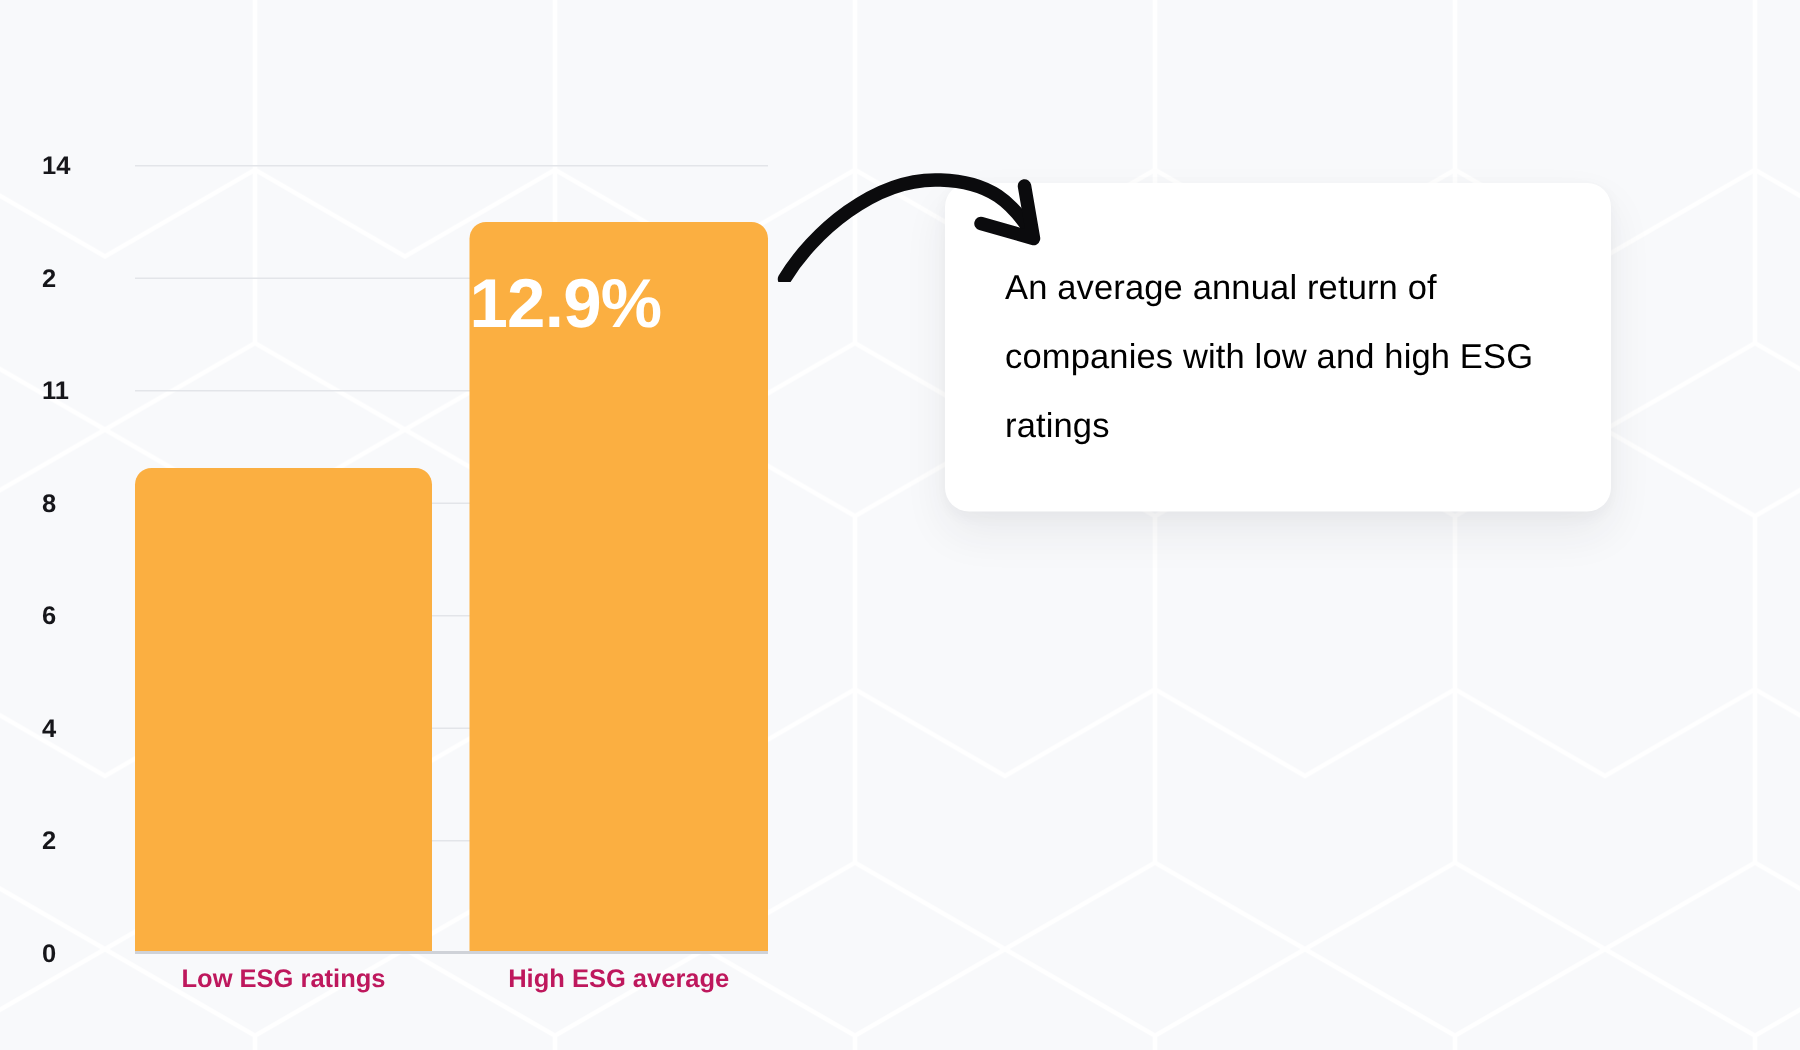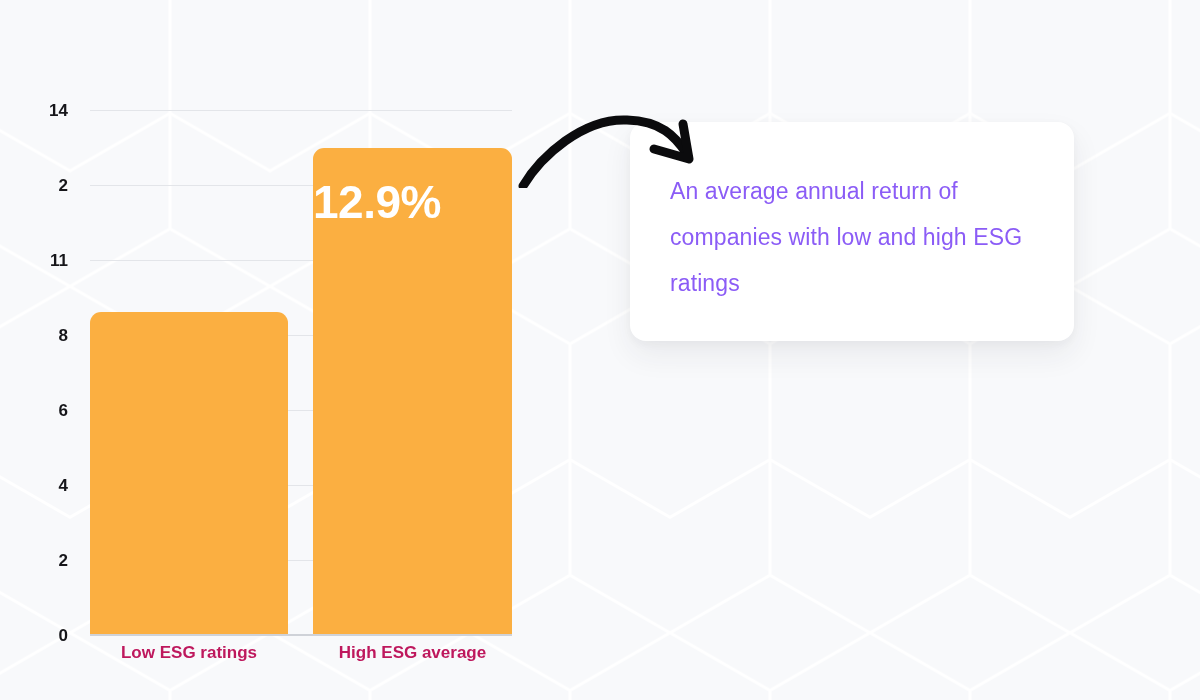"14" .ytick { text-align: right -> left }
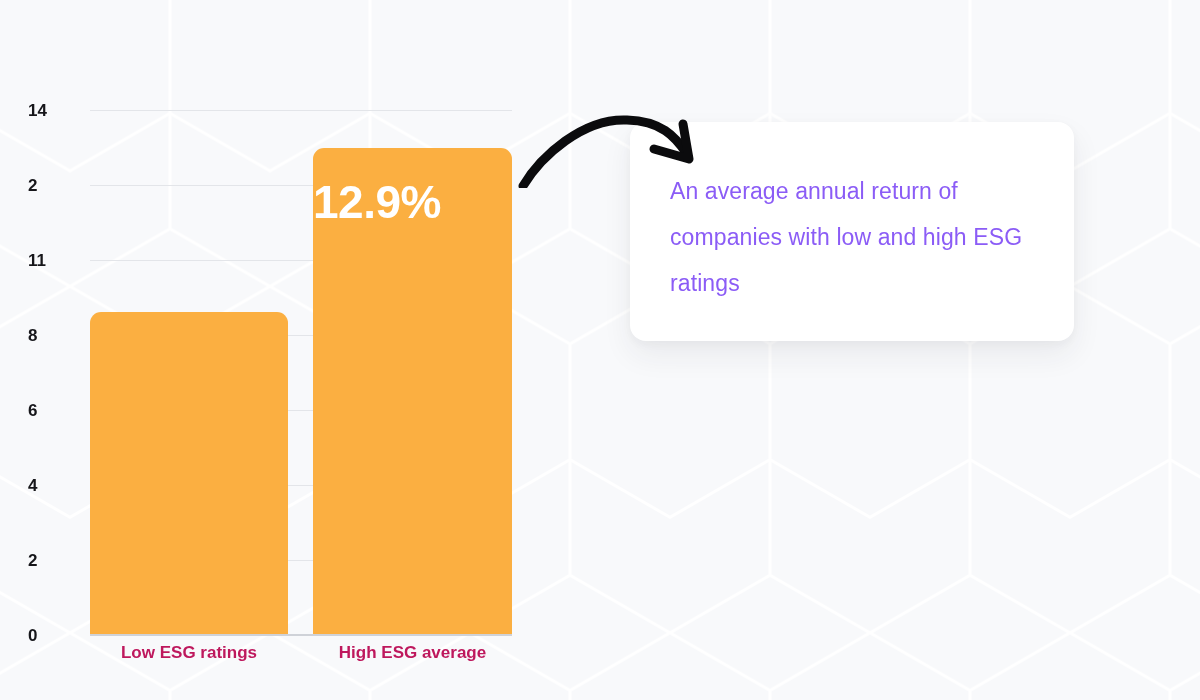"An average annual return of" #callout-text { color: #8b5cf6 -> #000000 }
